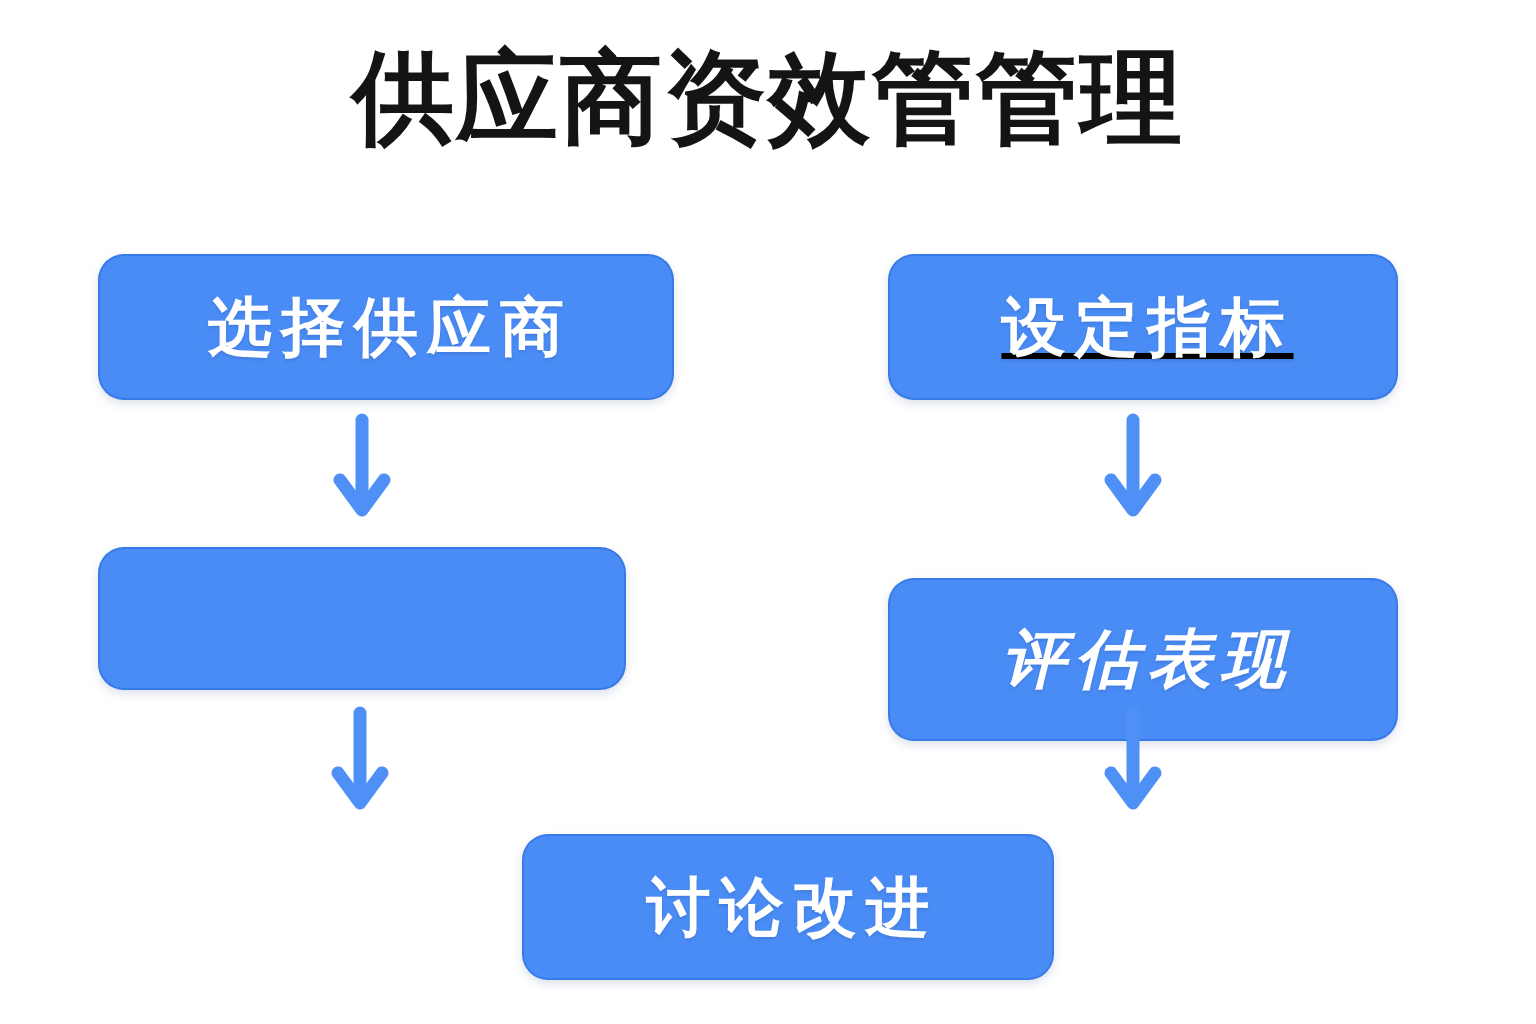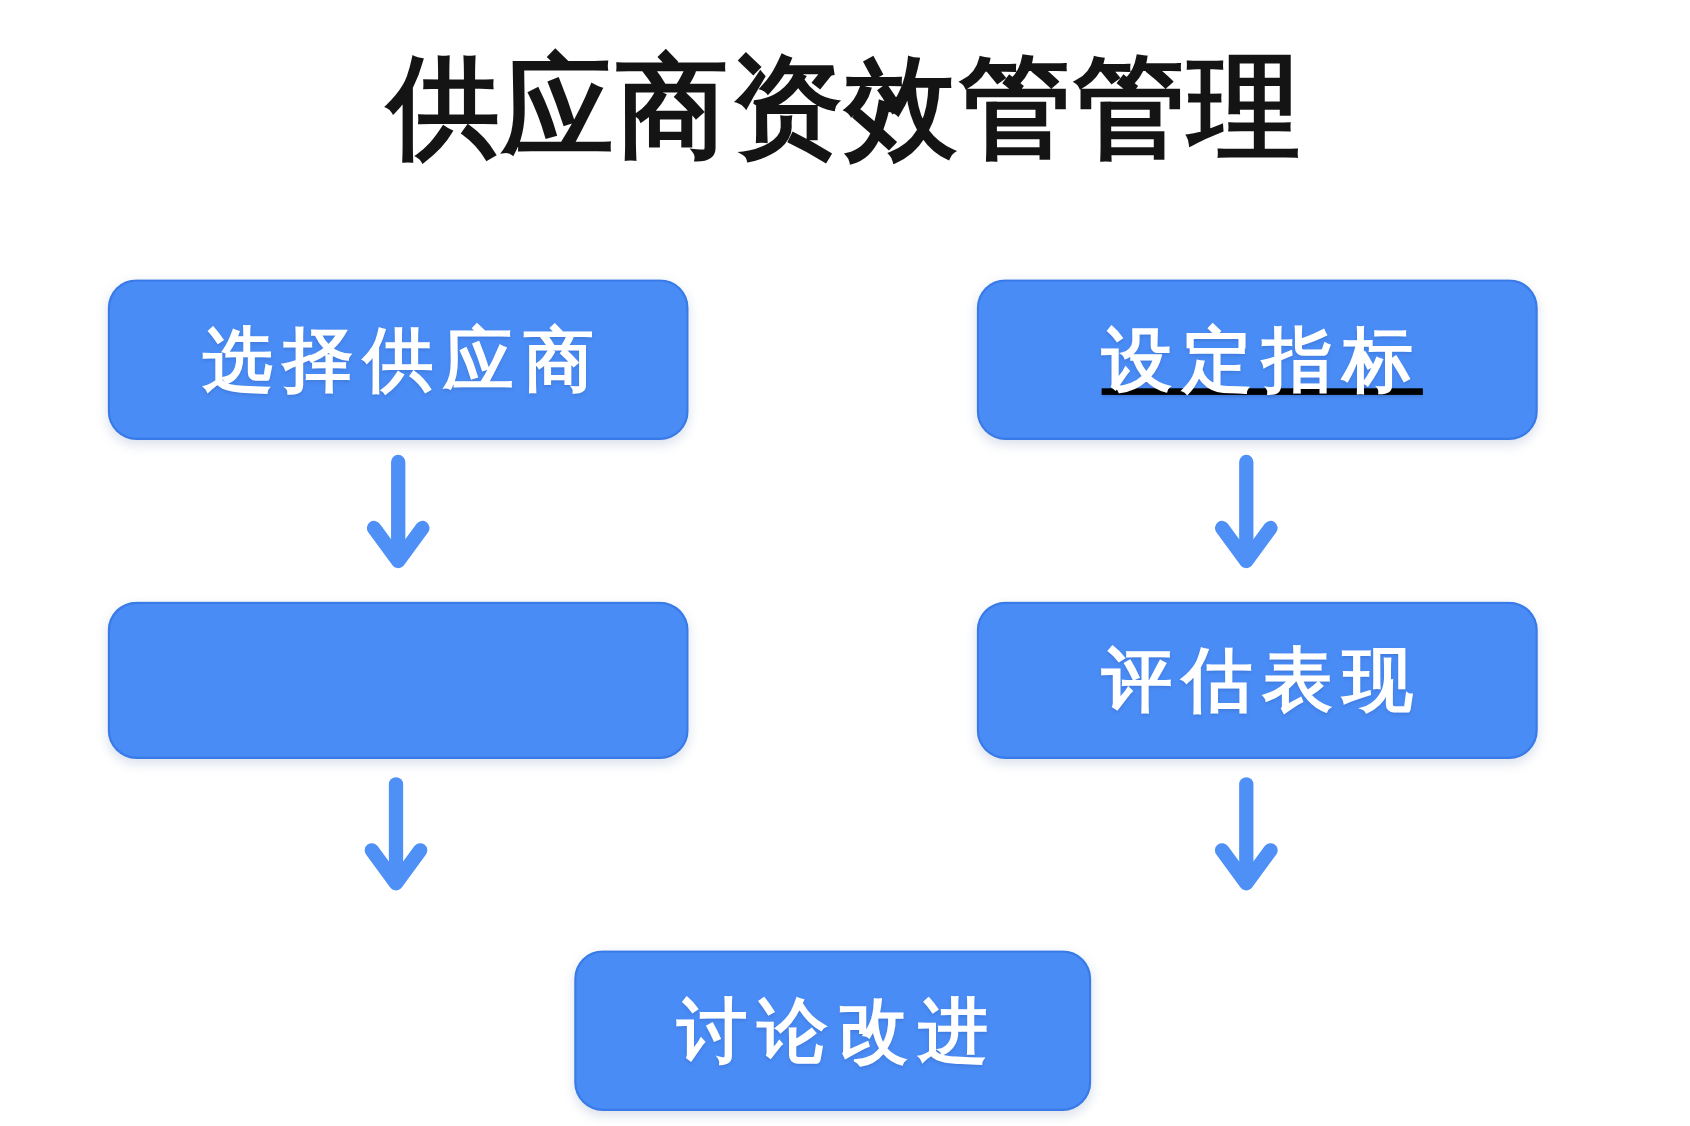"选择供应商" .box-l1 { width: 528px -> 576px }
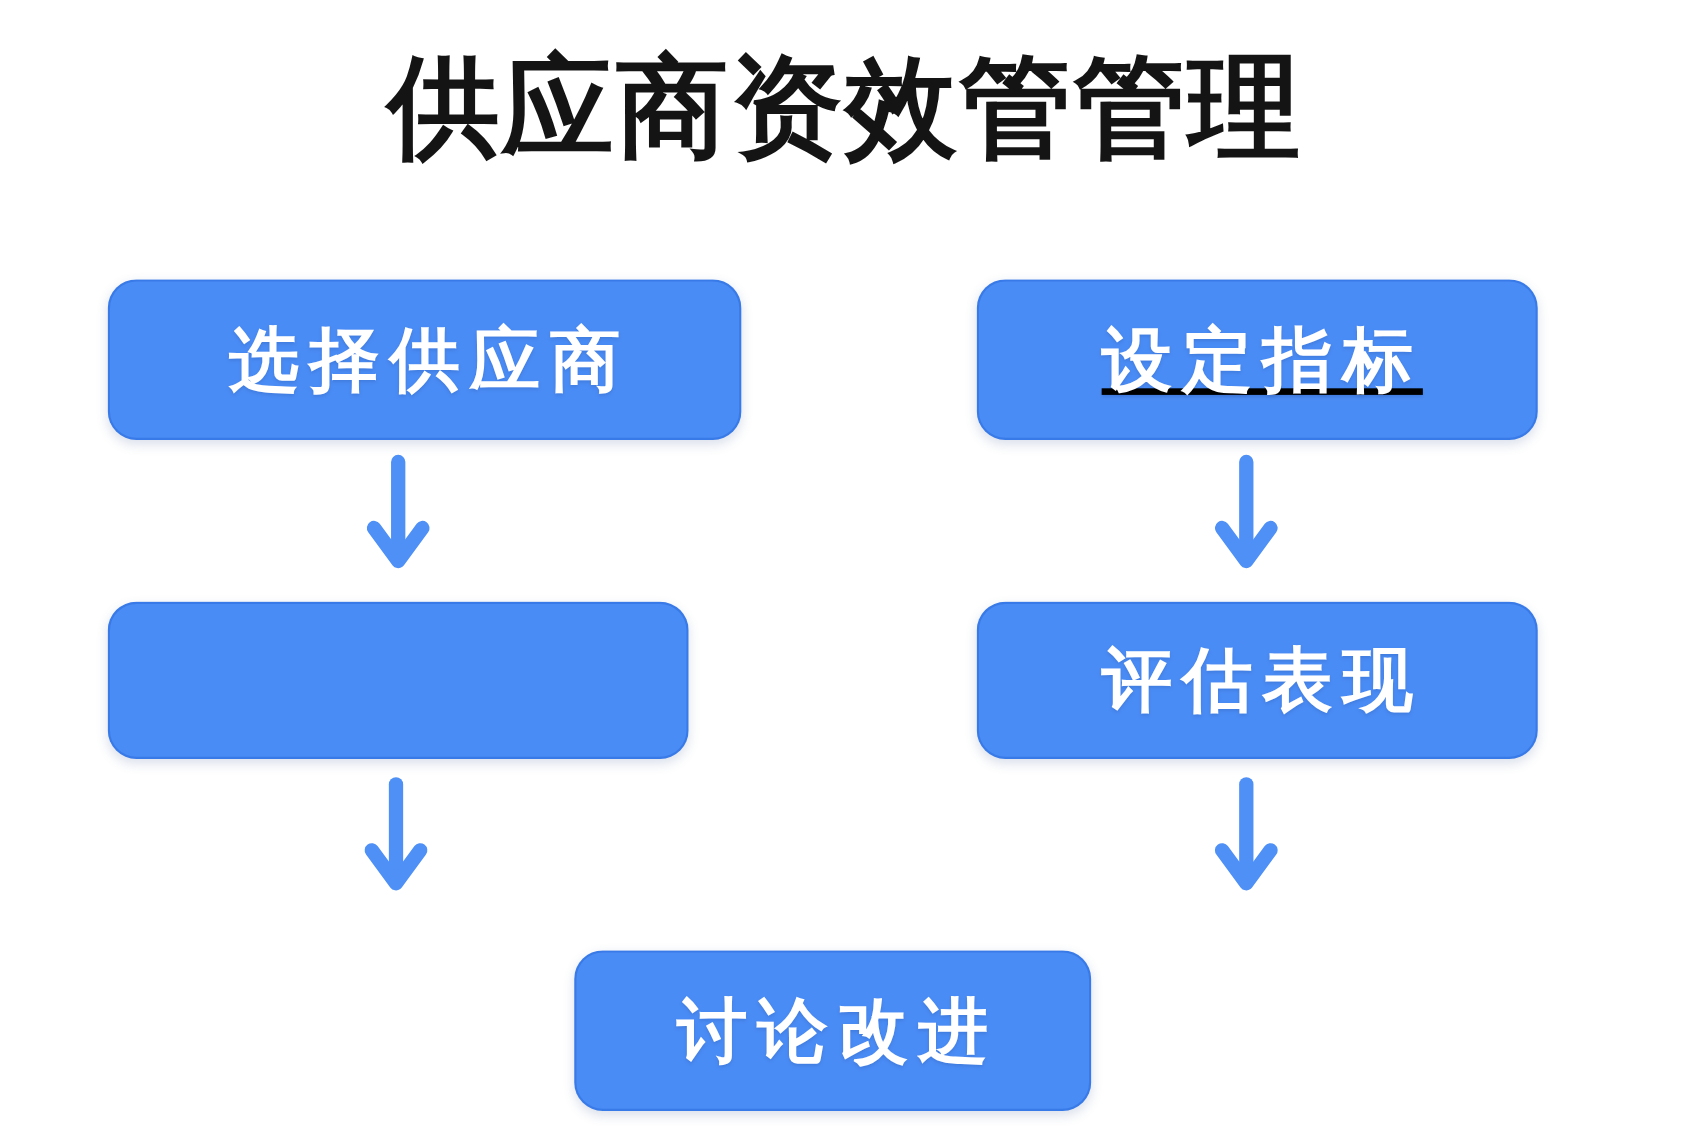"评估表现" .box-r2 { font-style: none -> italic; height: 143px -> 163px; top: 547px -> 578px }
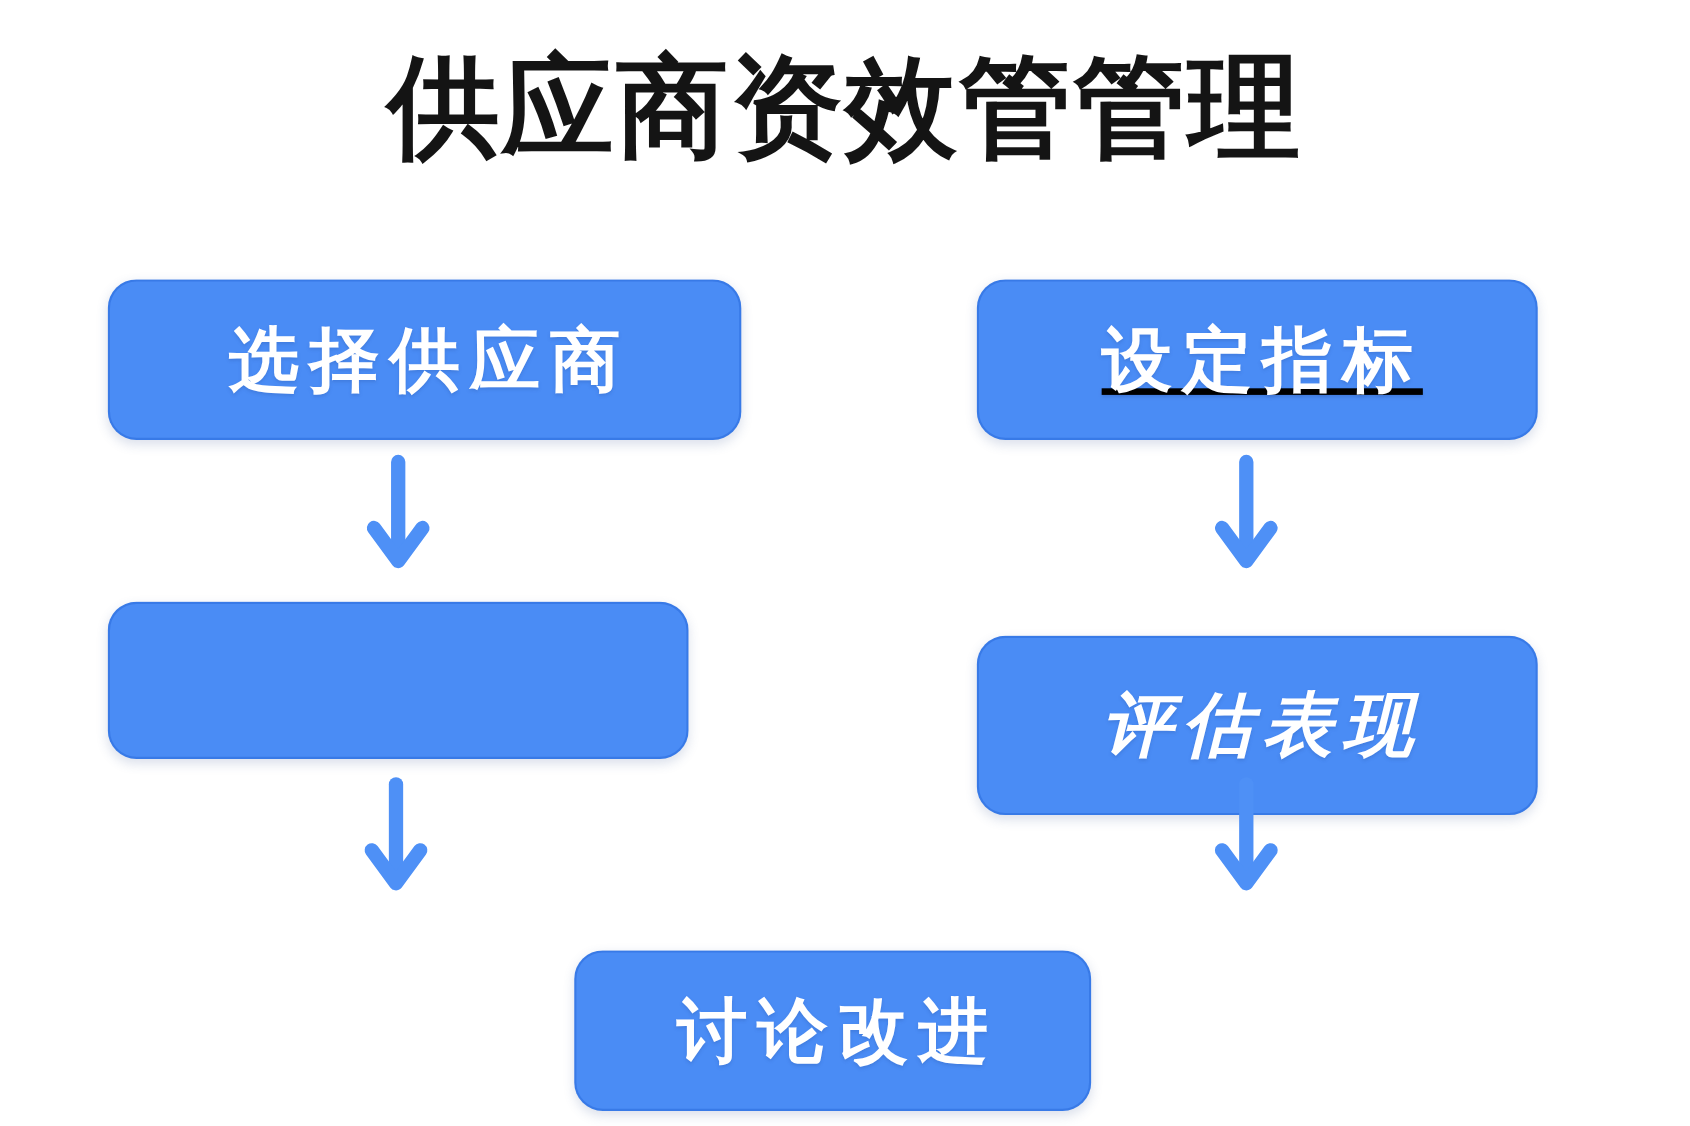"讨论改进" .box-b { top: 864px -> 834px; width: 470px -> 532px }
